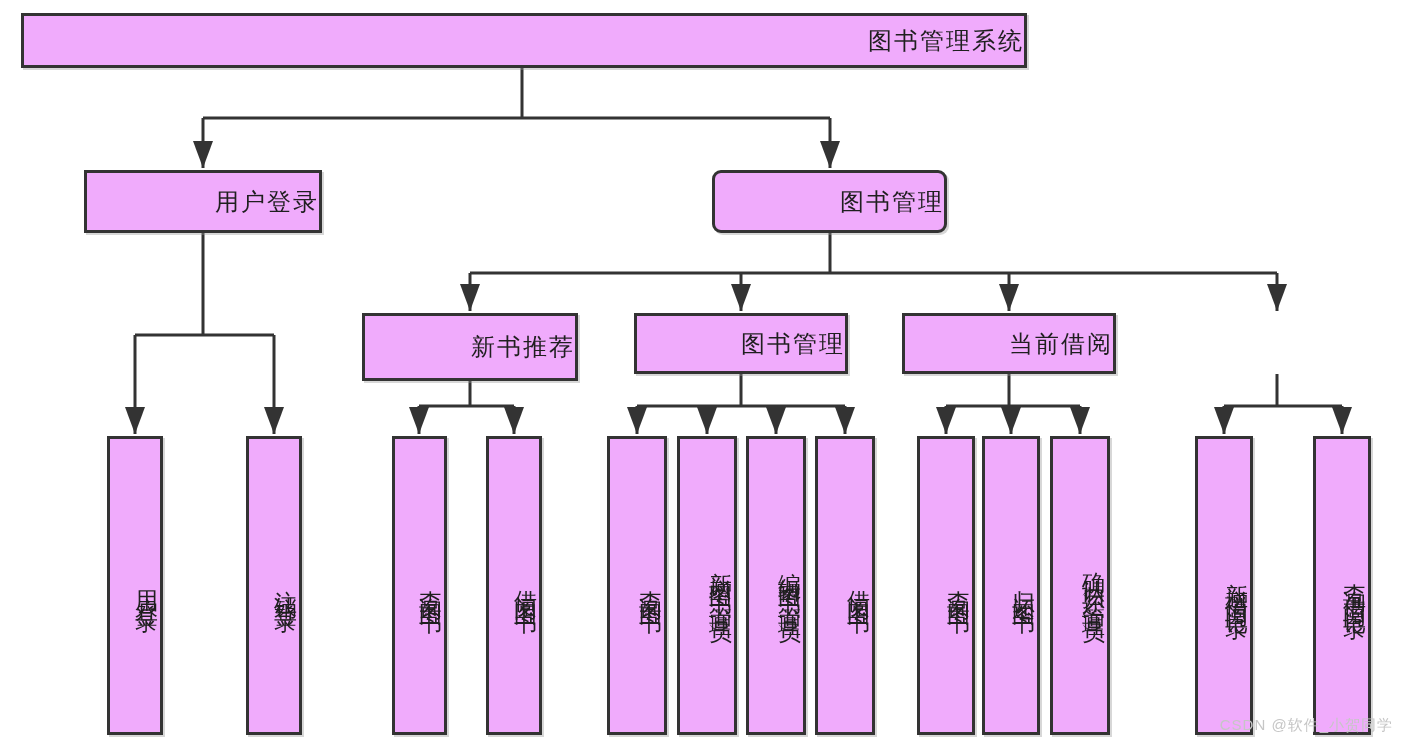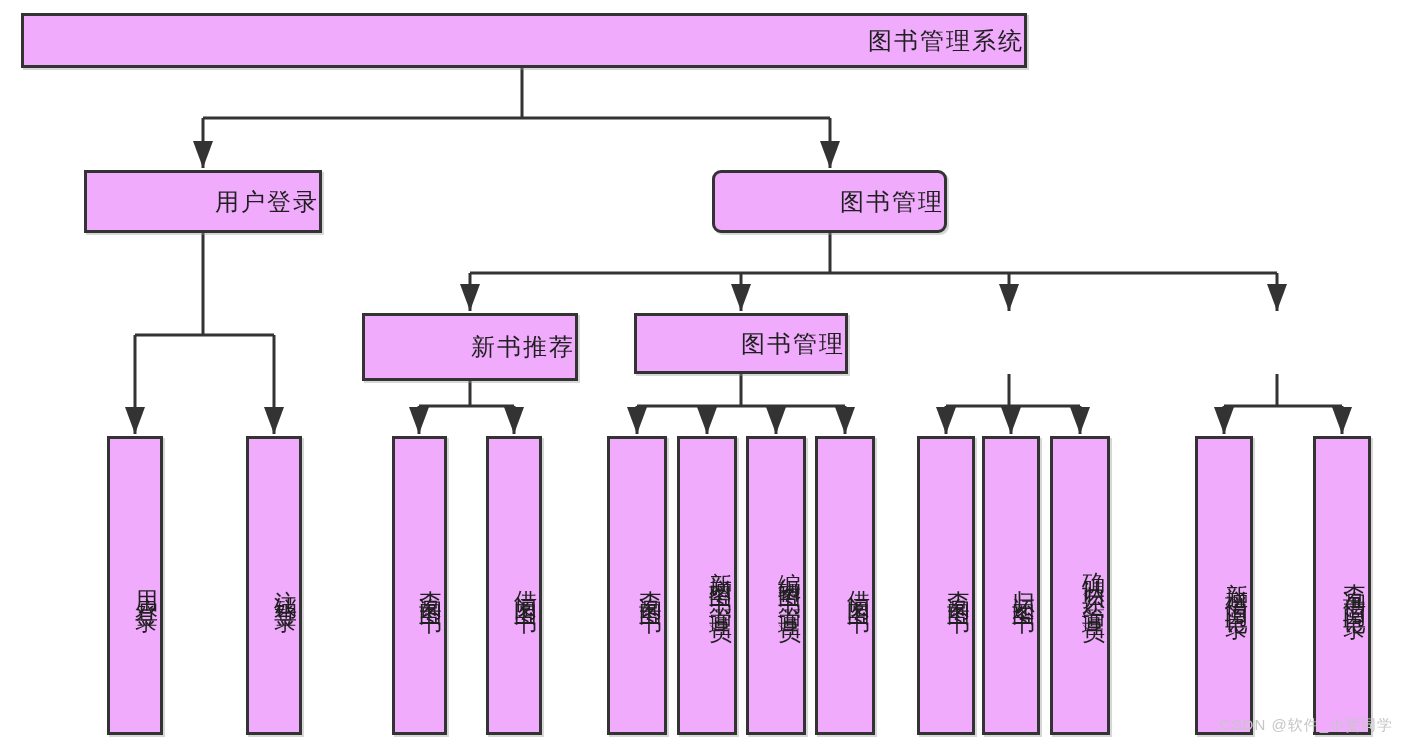"当前借阅" div.box { html: none -> <div> <span>当前借阅</span> </div> }
